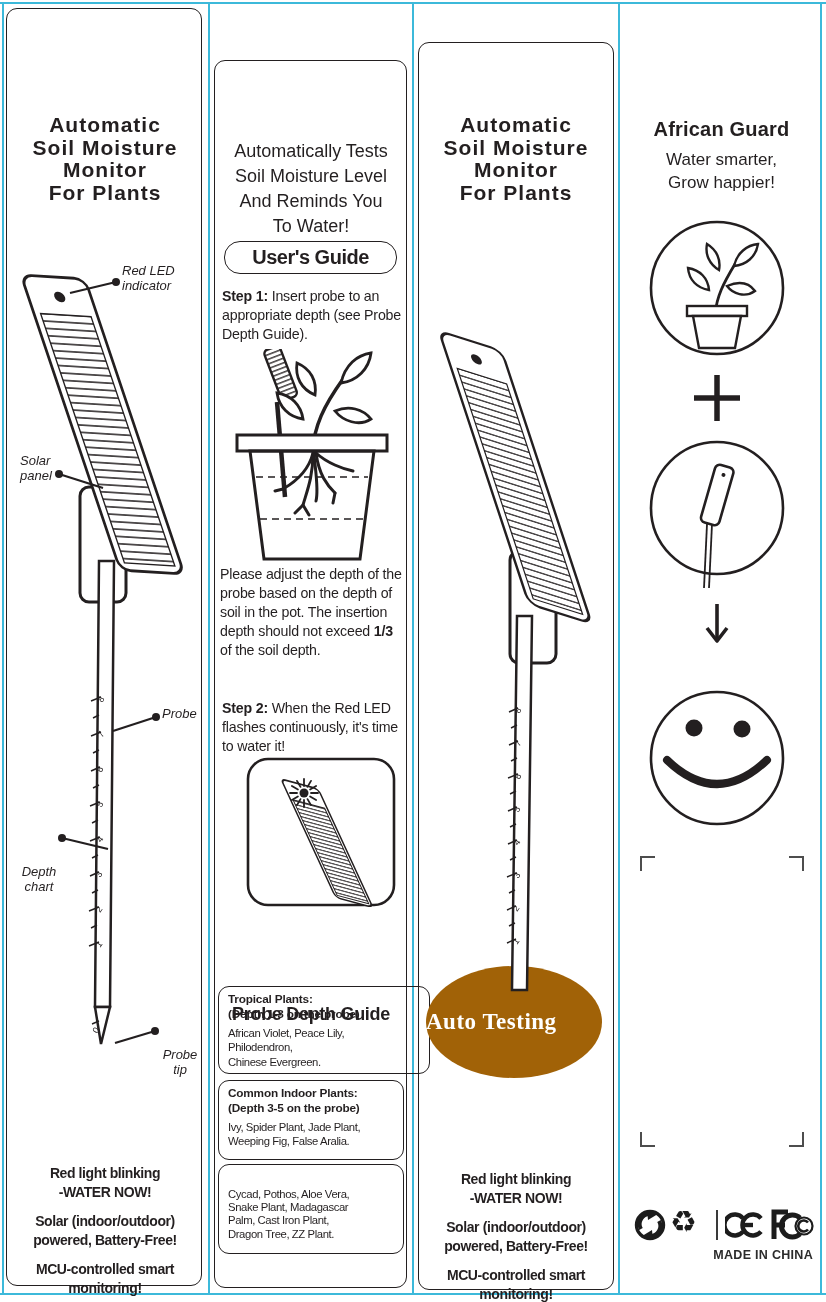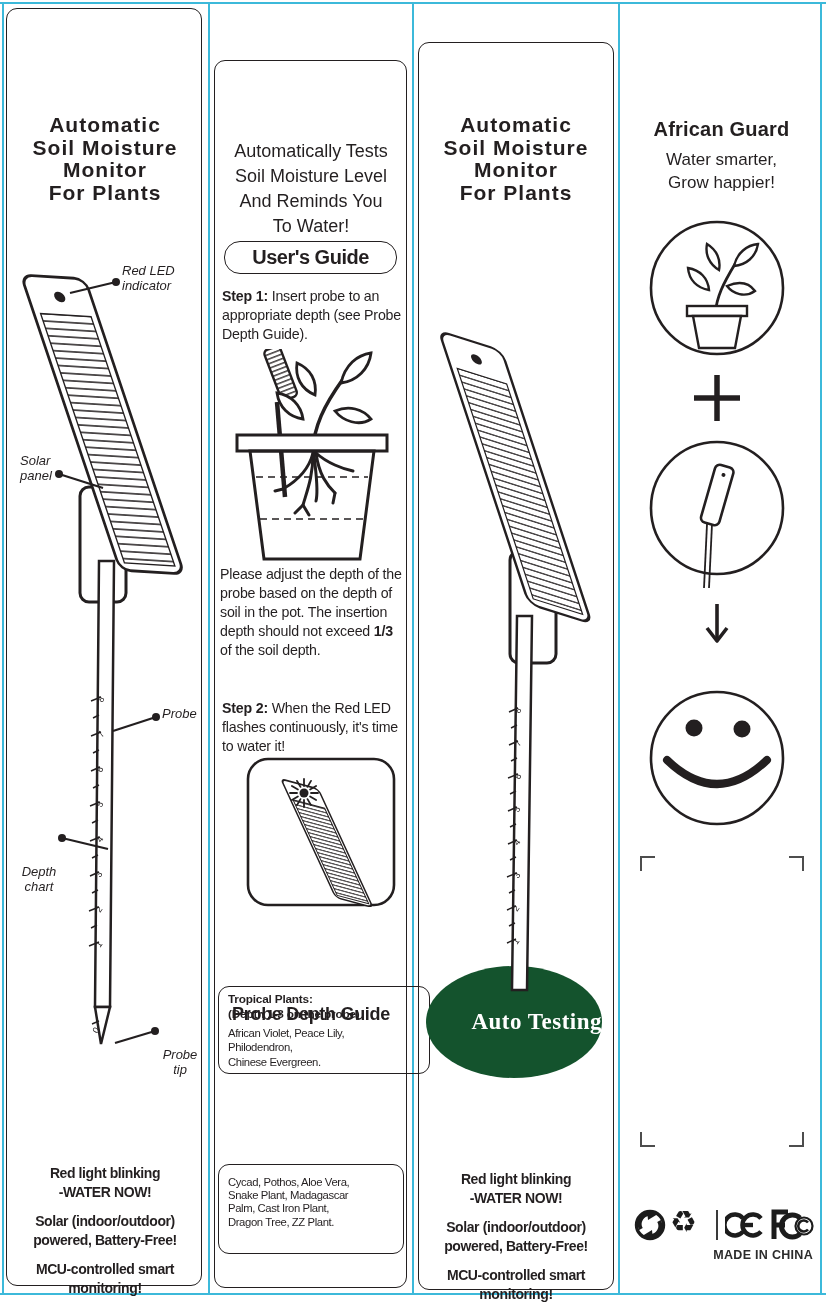"Auto Testing" .oval { background: #14532d -> #a16207; justify-content: flex-end -> flex-start }
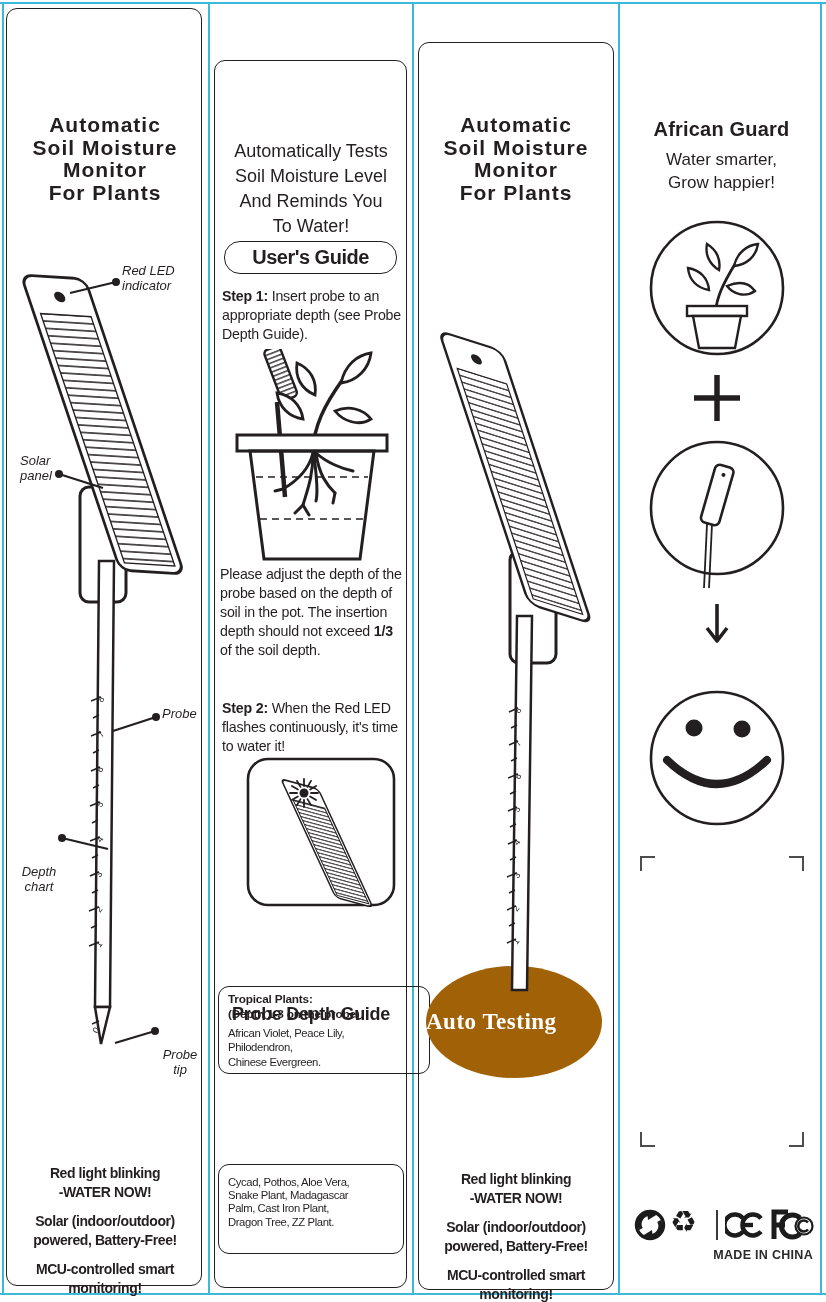"Common Indoor Plants:" div.abs { html: none -> <div> <div>Common Indoor Plants: (Depth 3-5 on the probe)</div> <div>Ivy, Spider Plant, Jade Plant, Weeping Fig, False Aralia.</div> </div> }
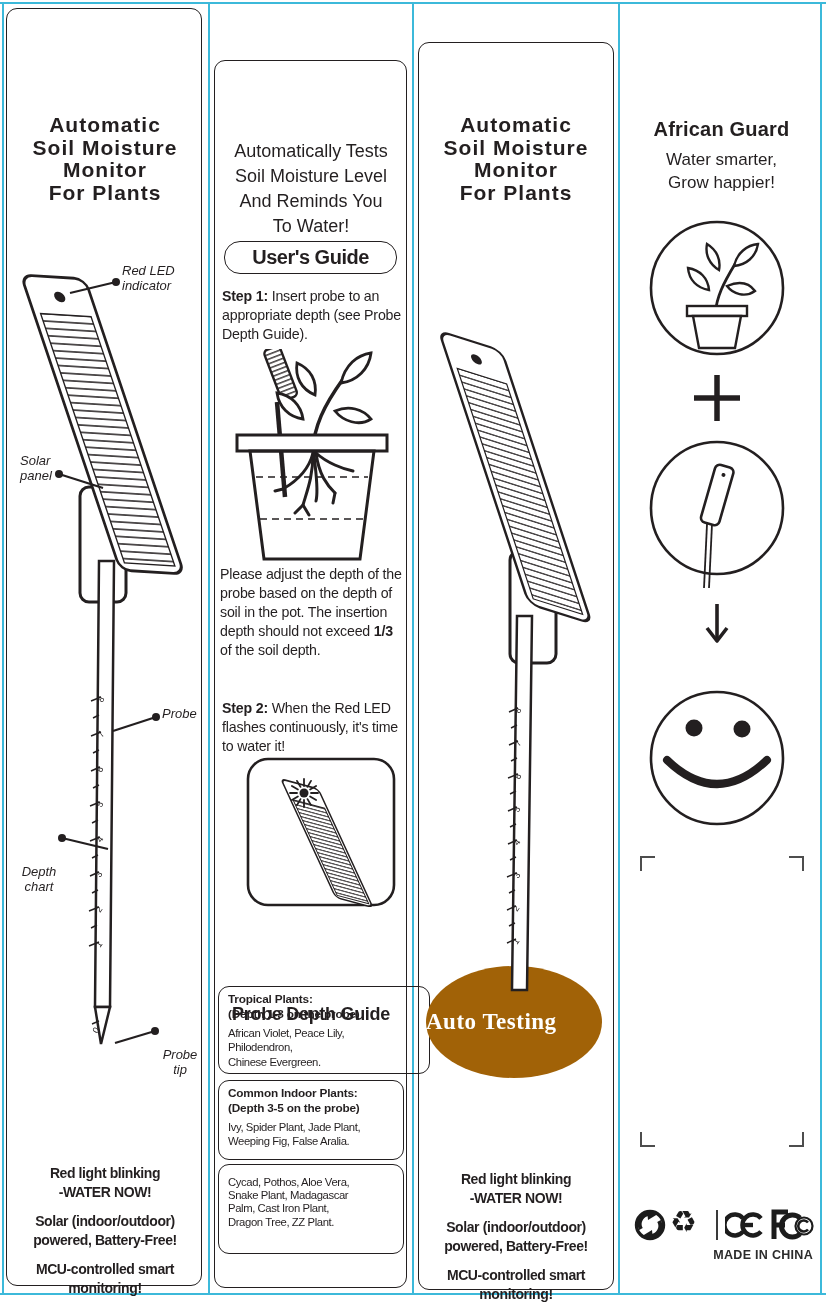"Cycad, Pothos, Aloe Vera," .gbox.b3 .p { margin-top: 6px -> 18px }
